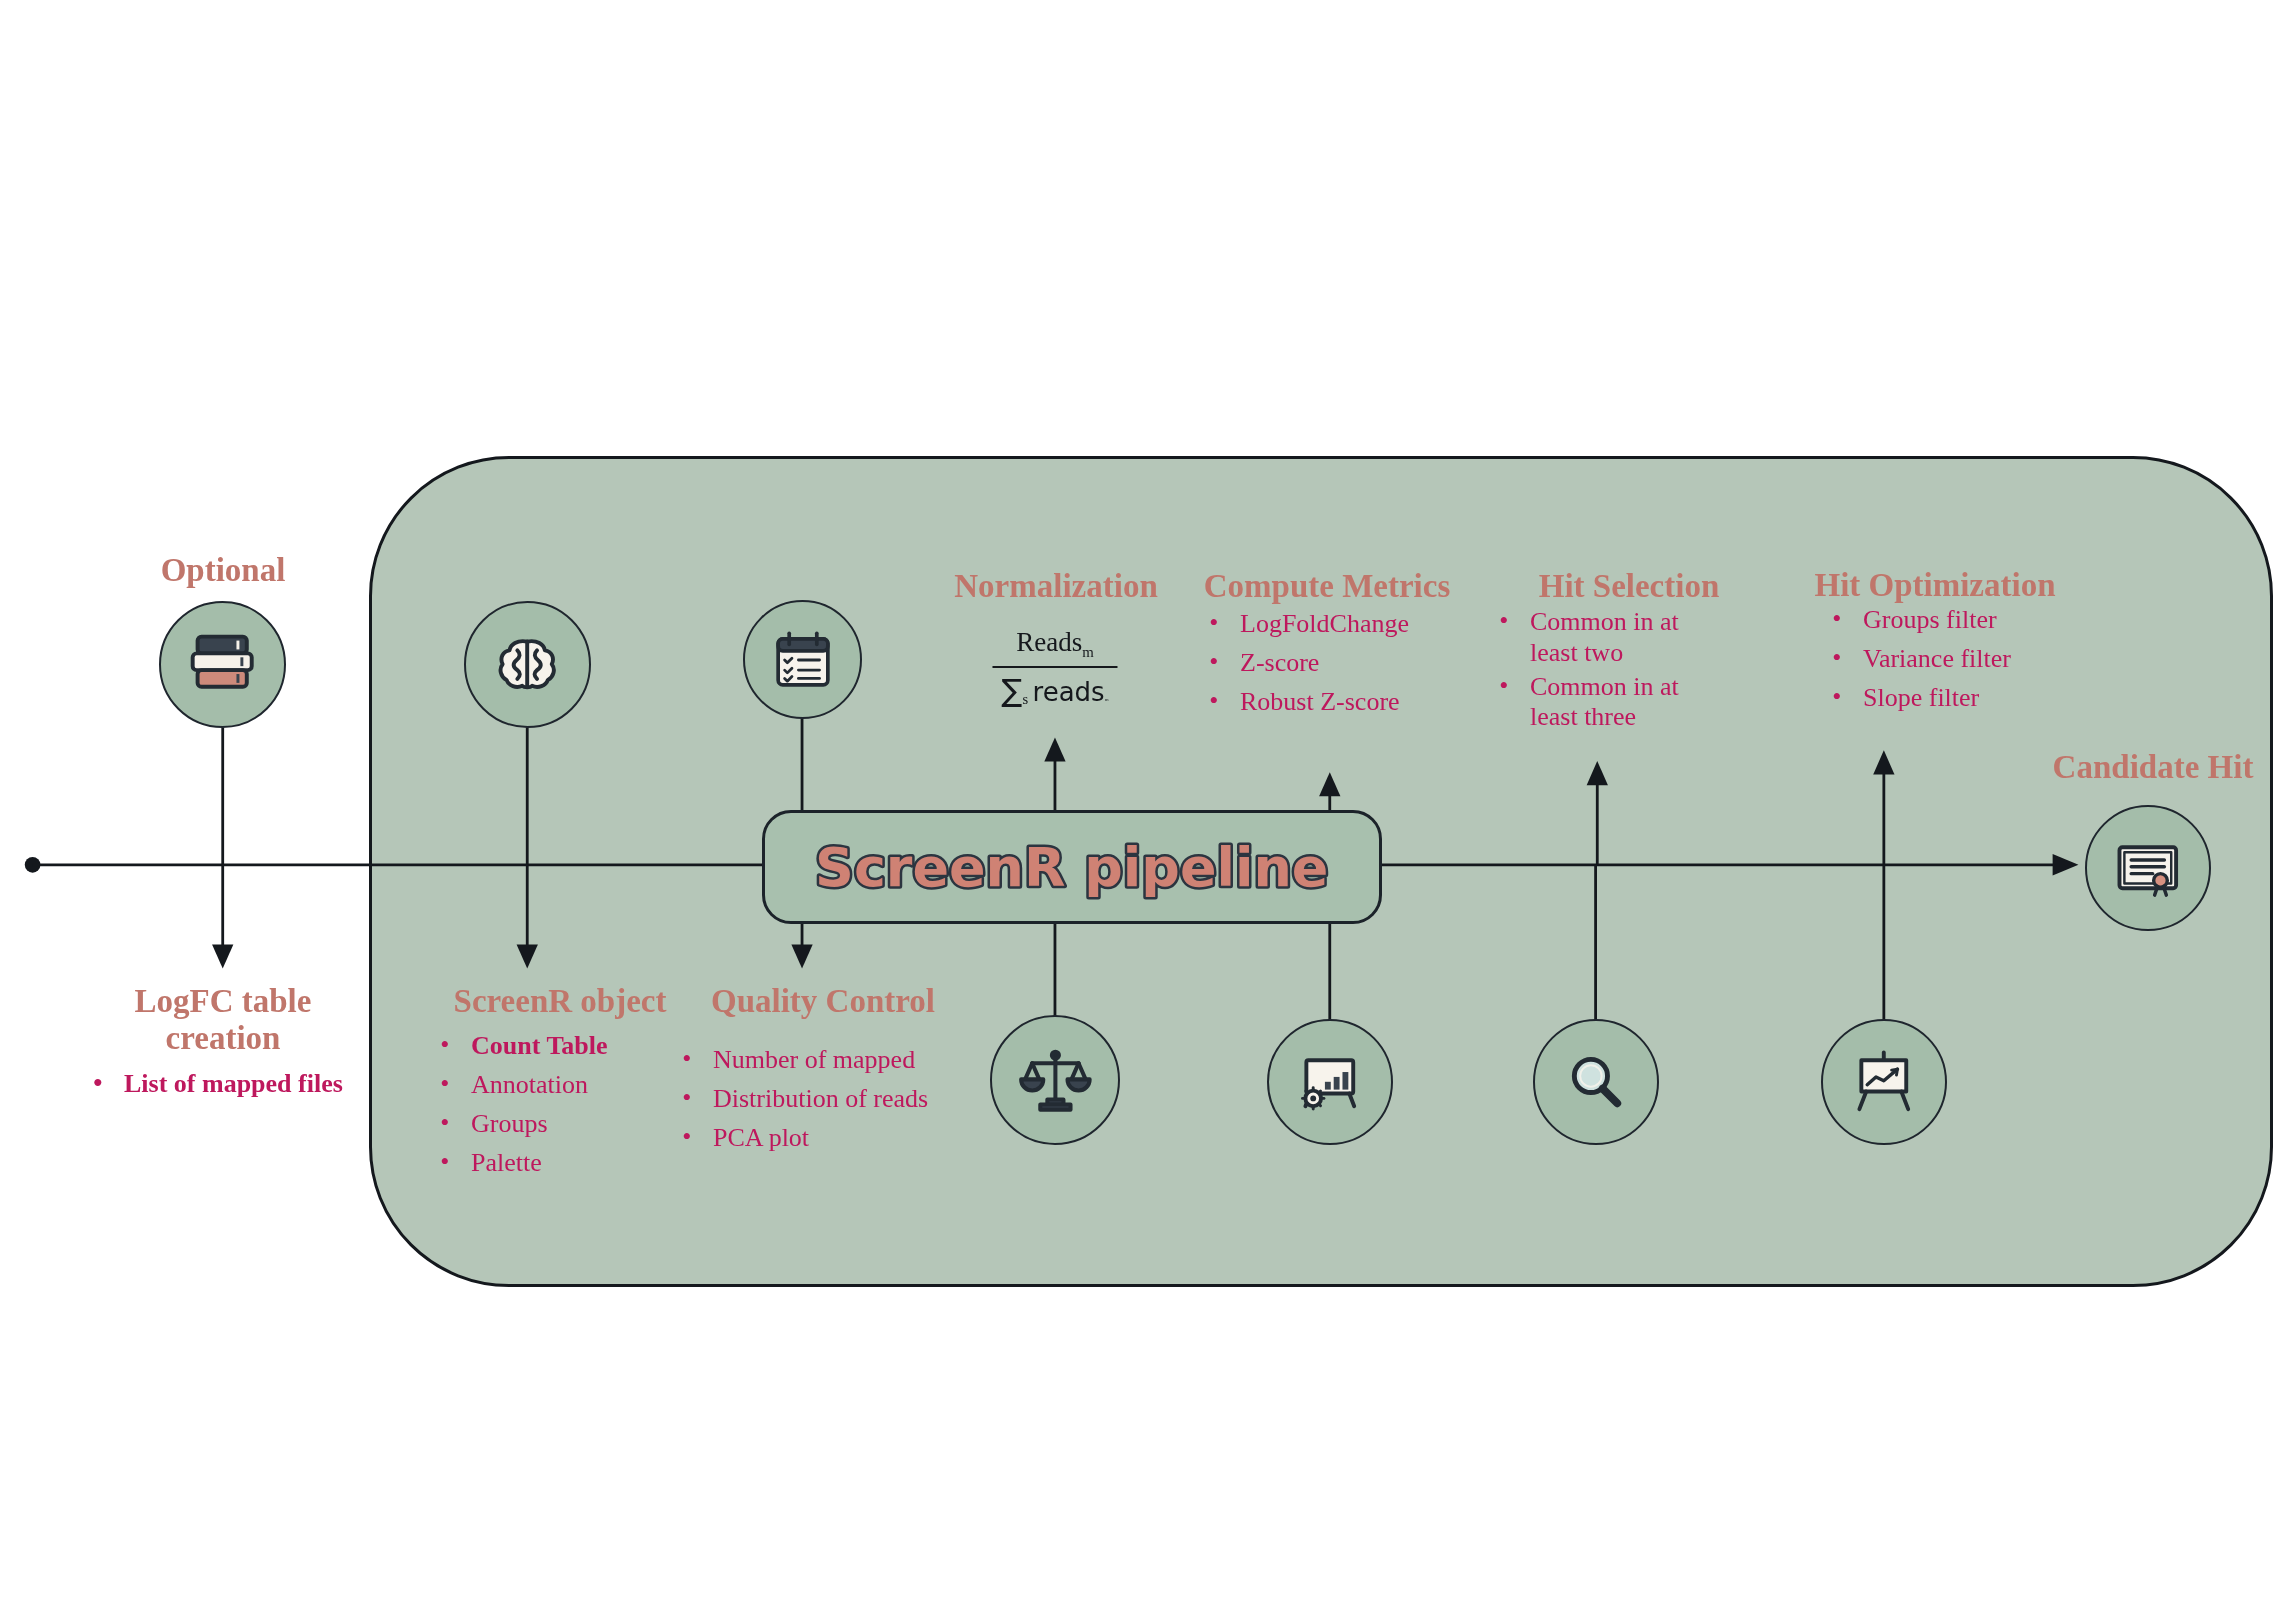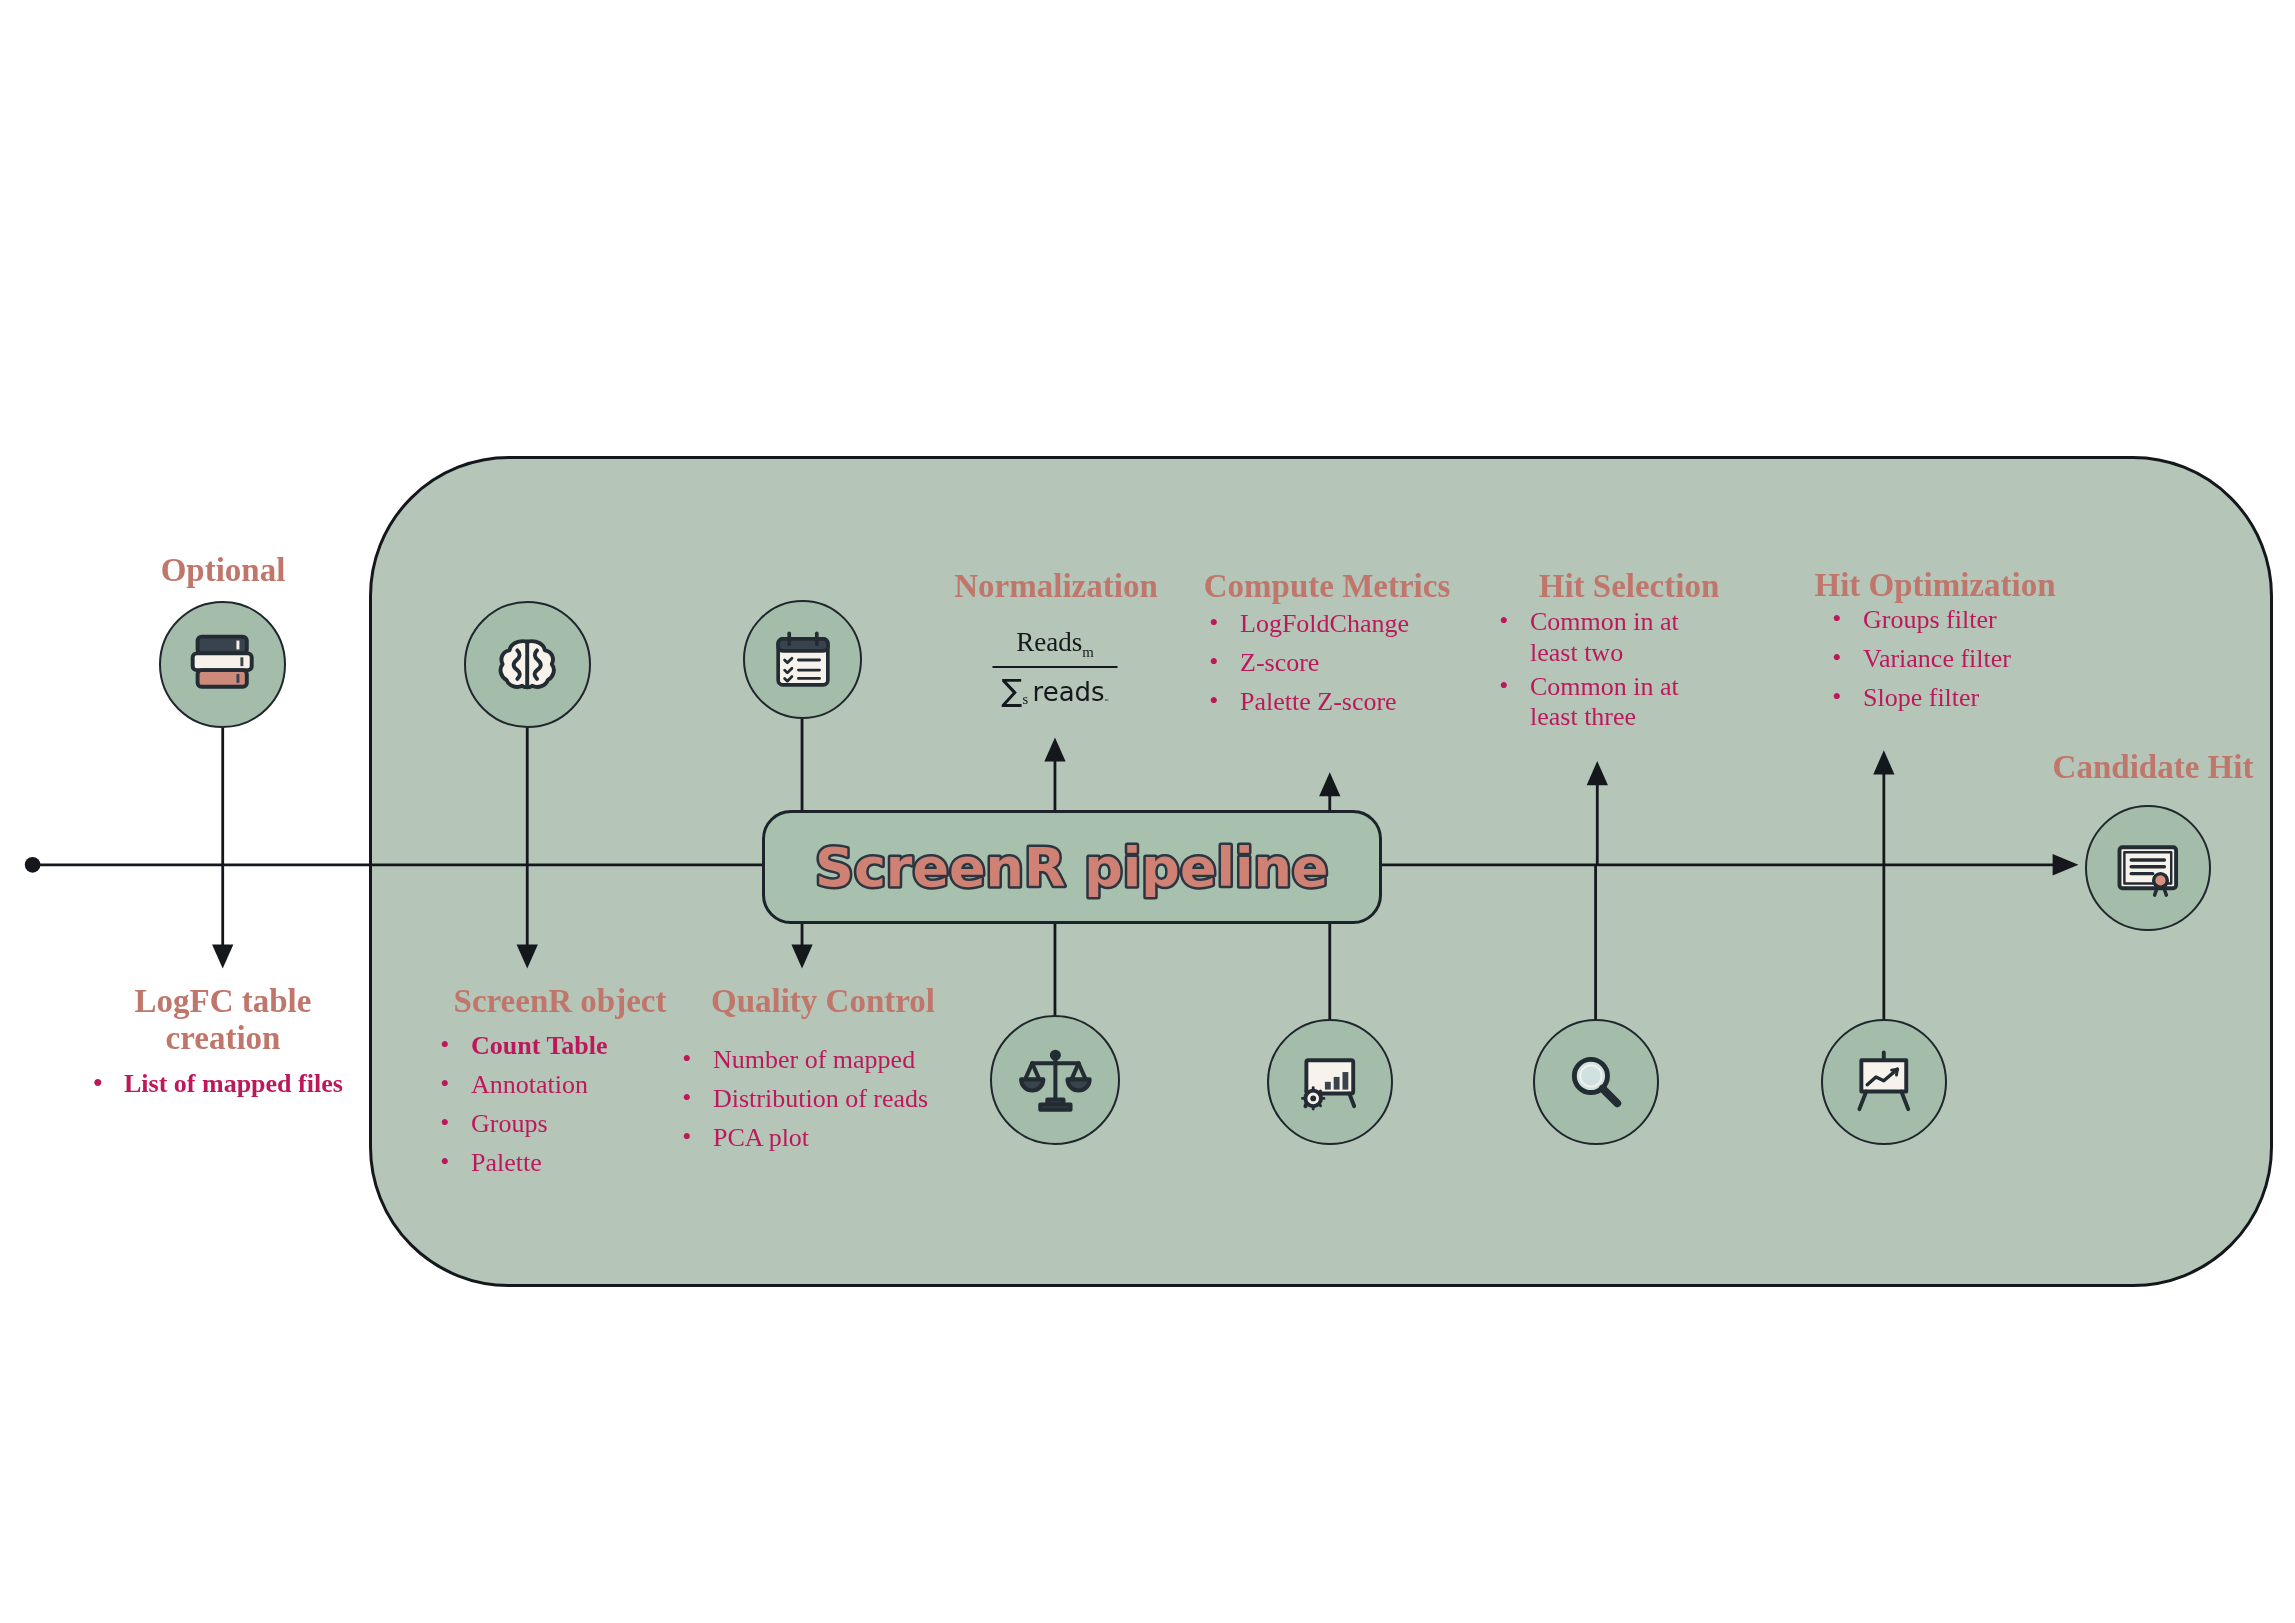"Palette Z-score" span { text: Palette -> Robust }
